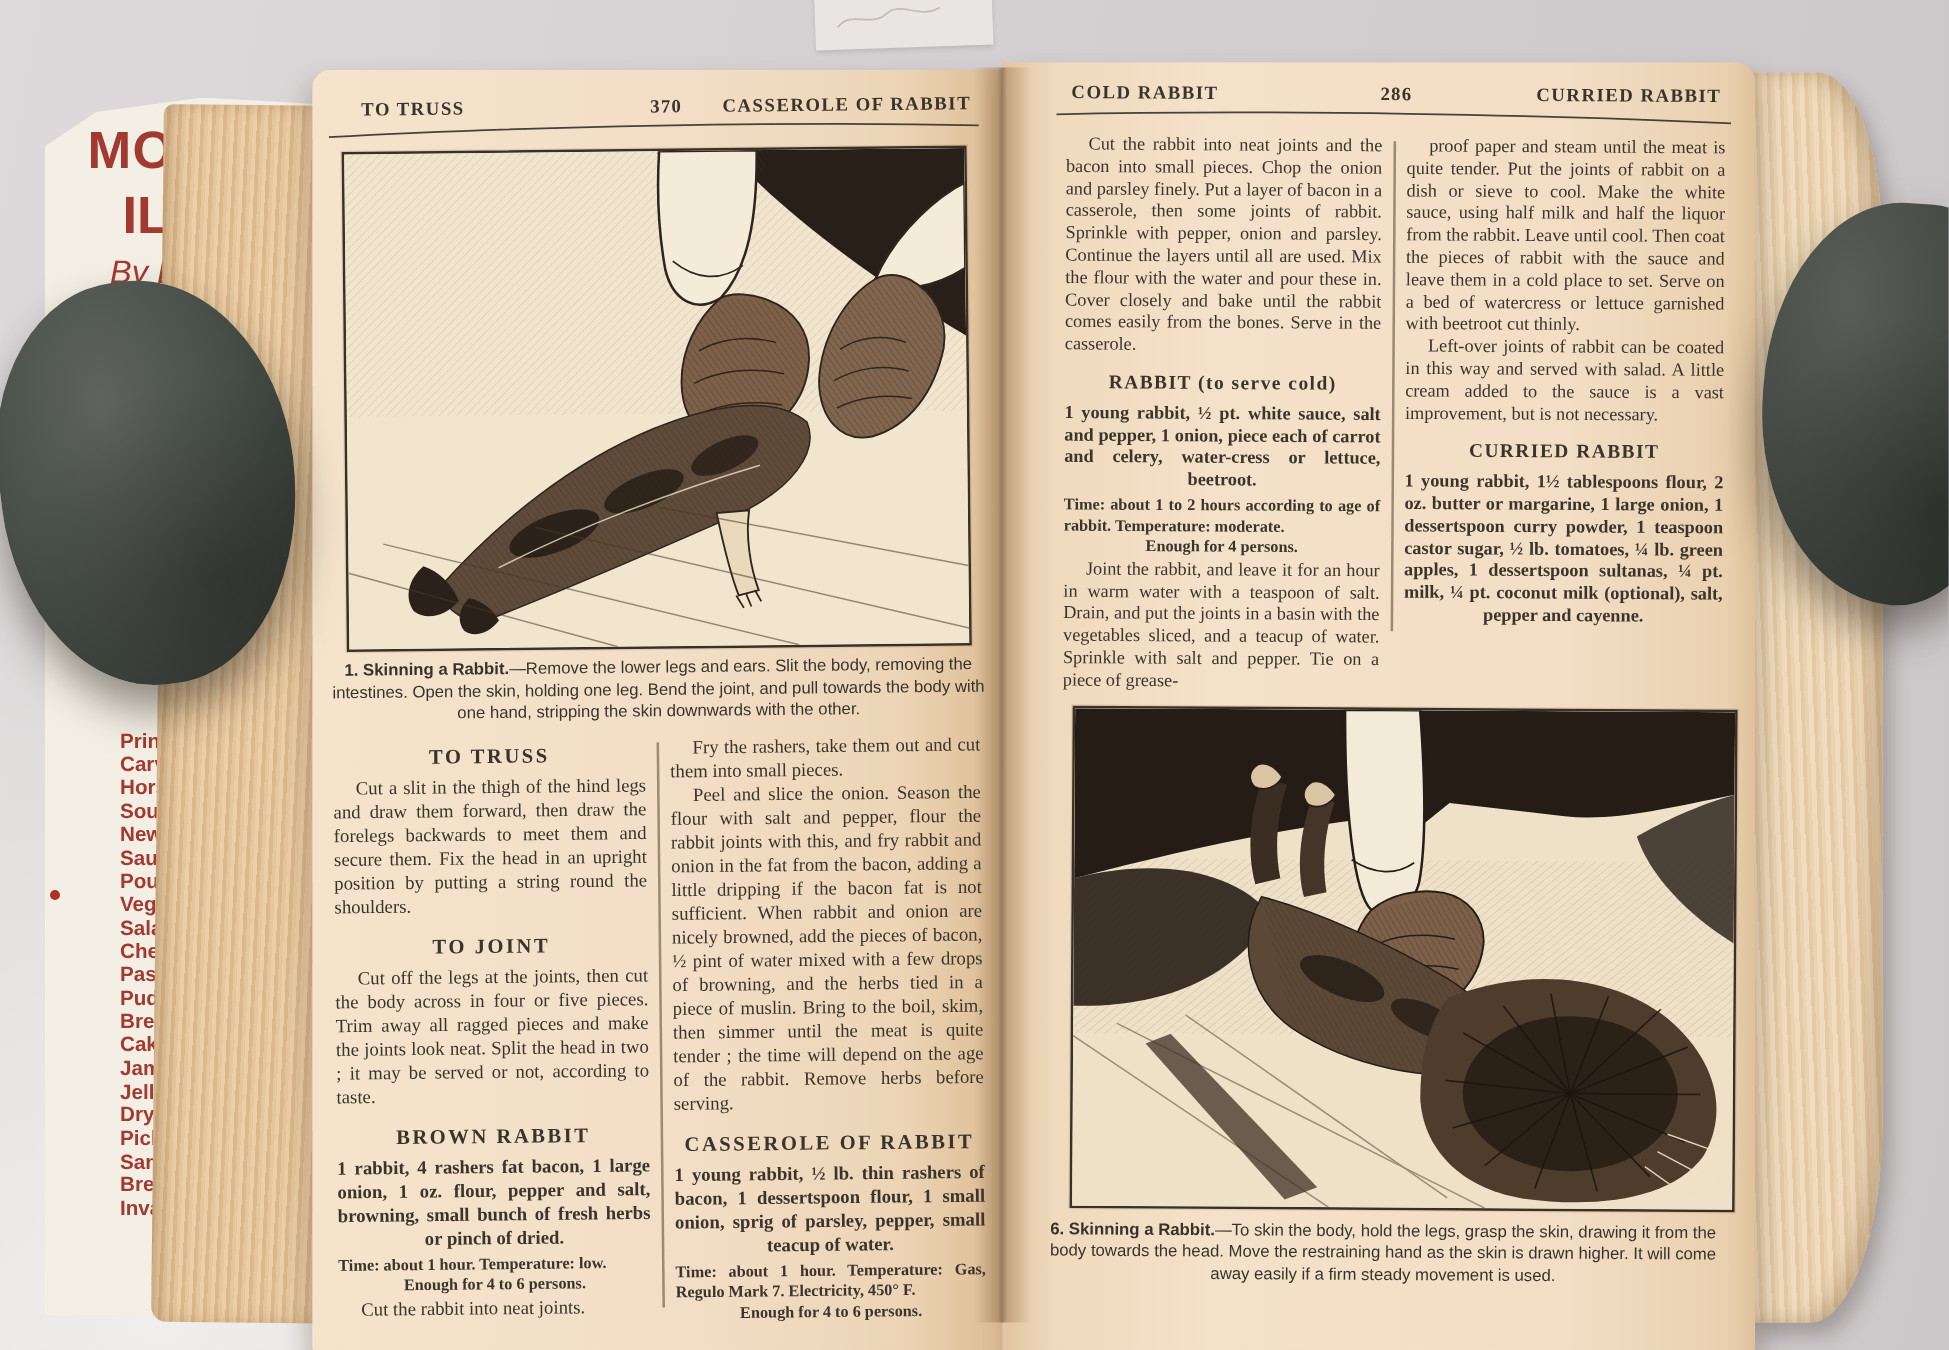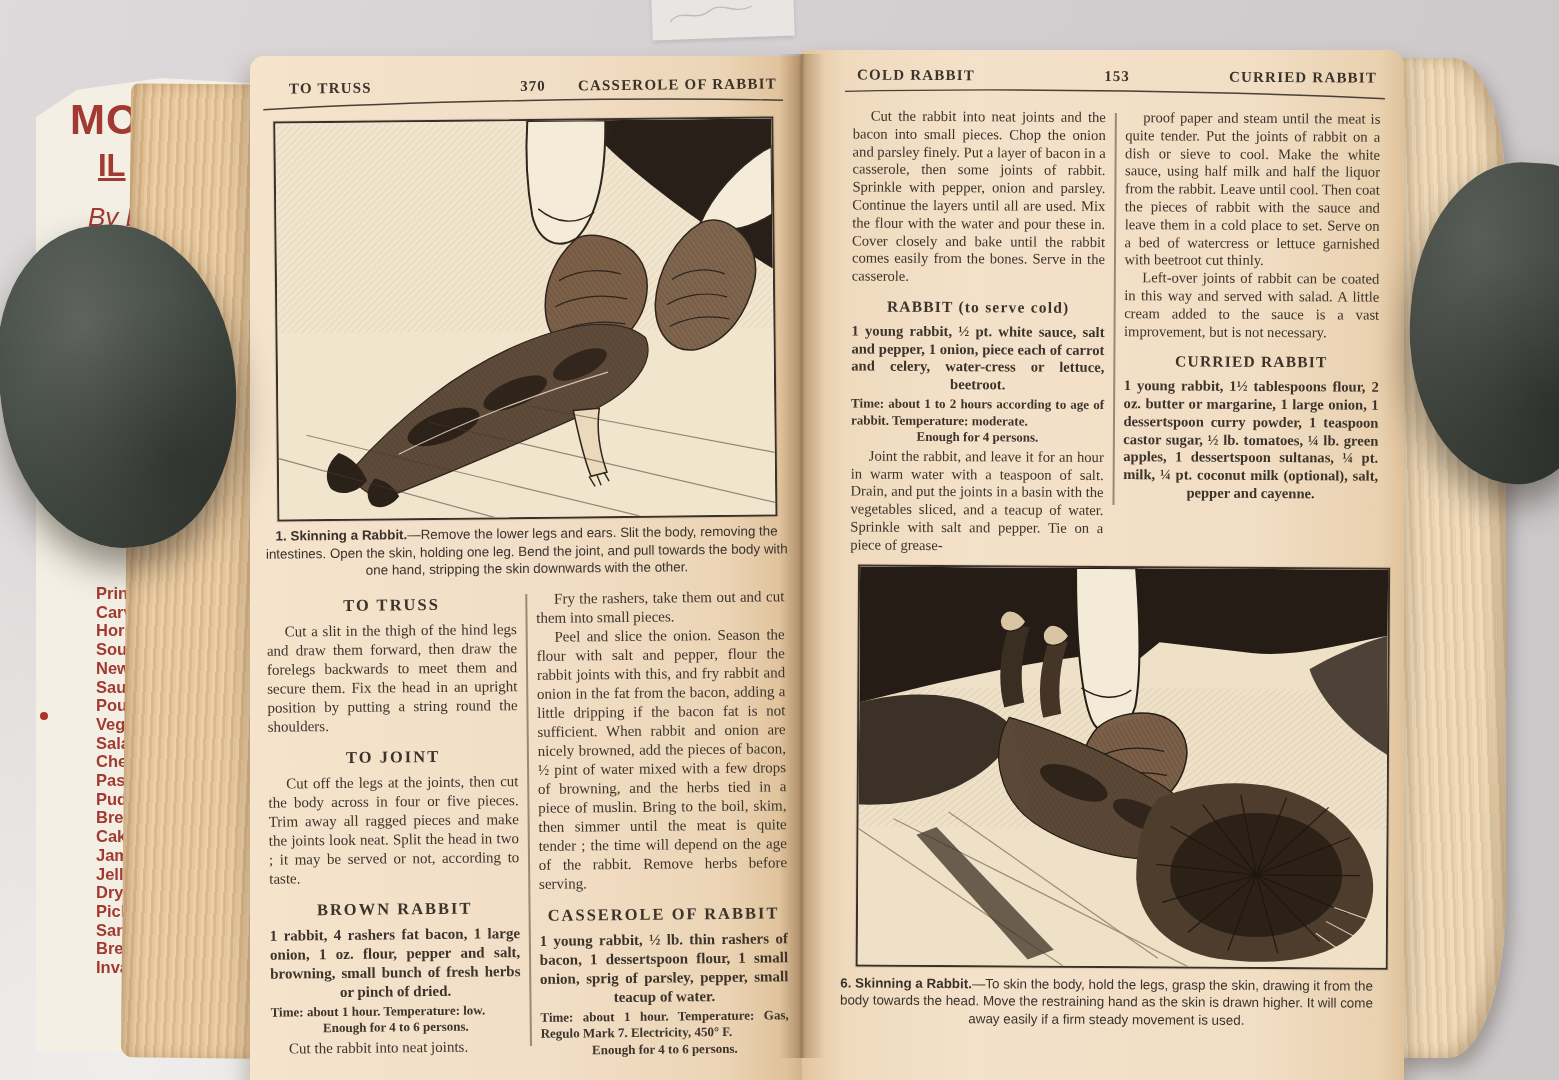"153" span.pagenum { text: 153 -> 286 }
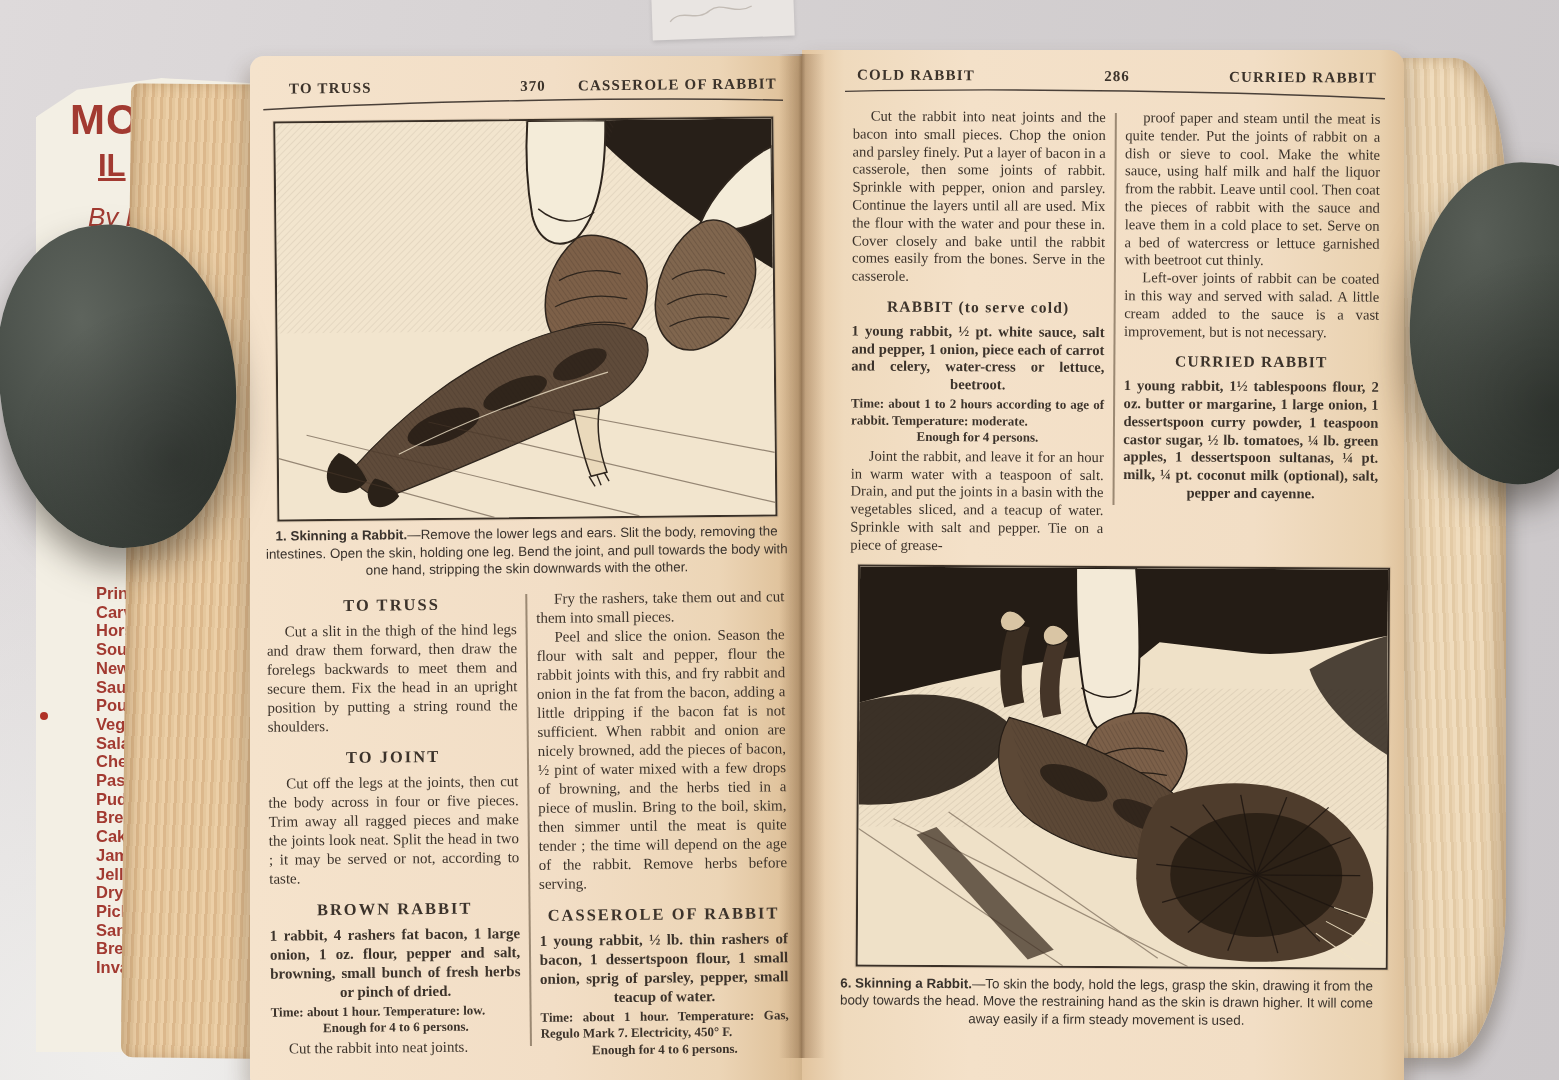"IL" .j-title2 { font-size: 31px -> 42px; text-decoration: underline -> none }
